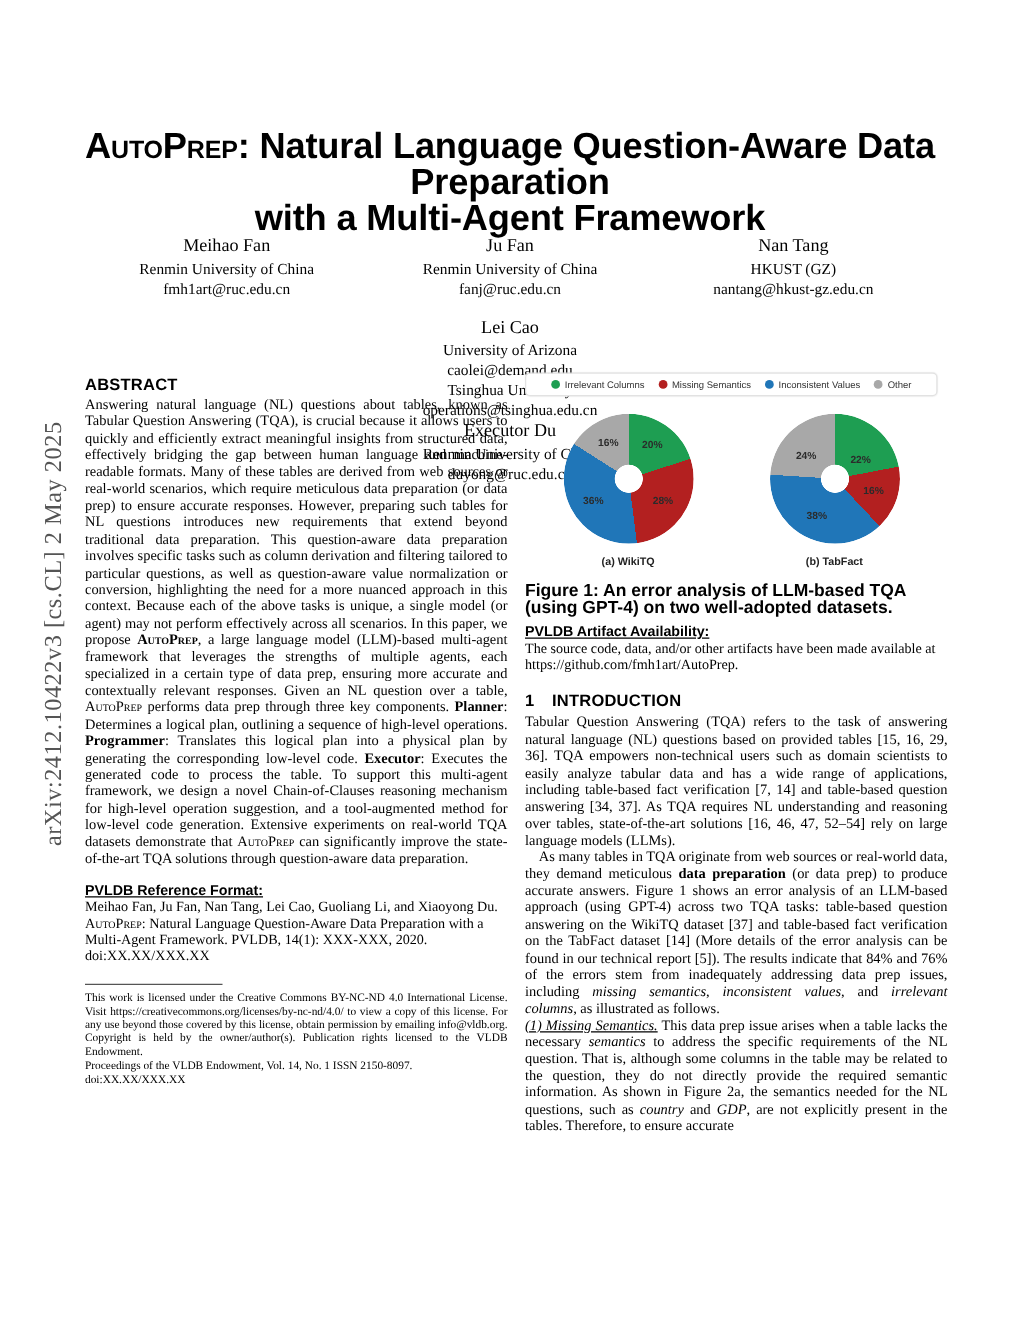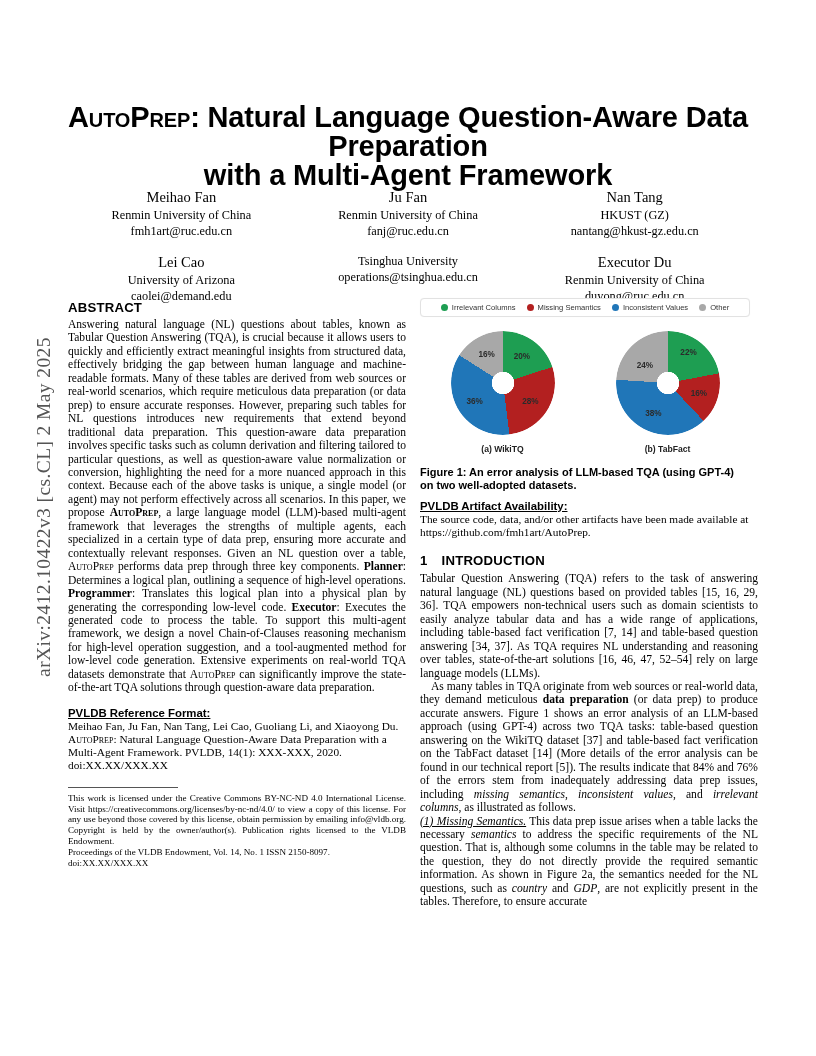"Lei Cao" div.author-row { flex-direction: none -> column }
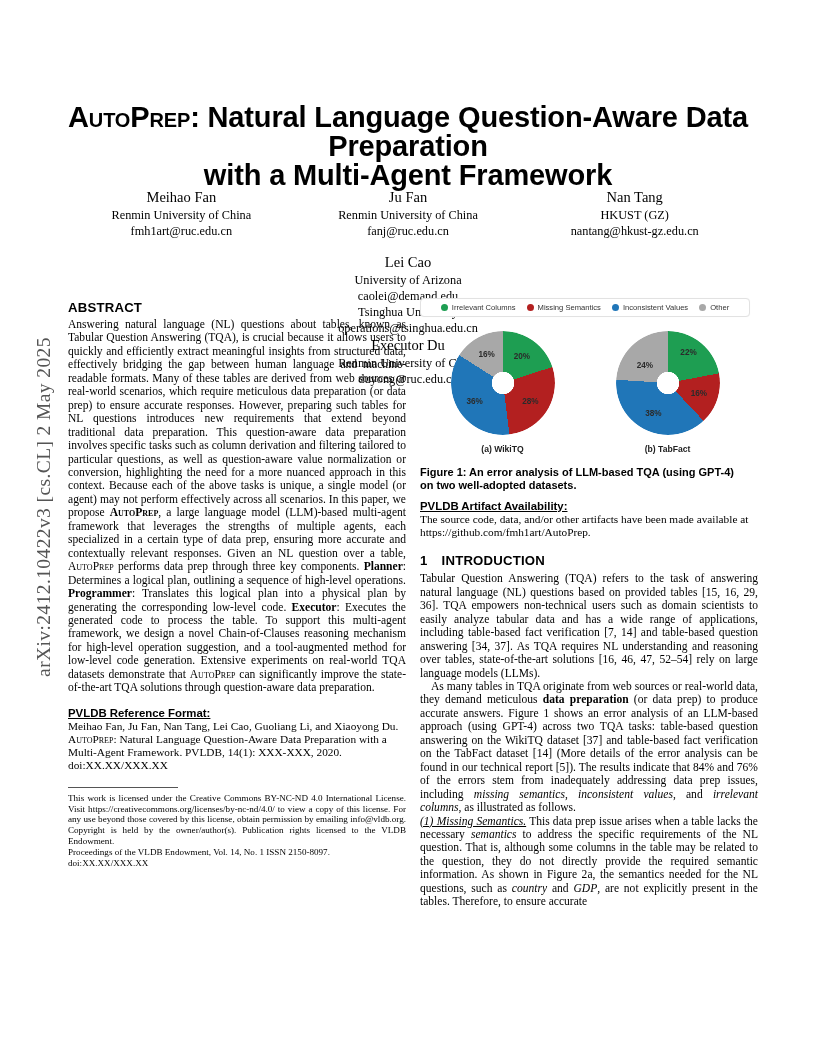"22%" span.pie-lbl { top: 21px -> 37px }
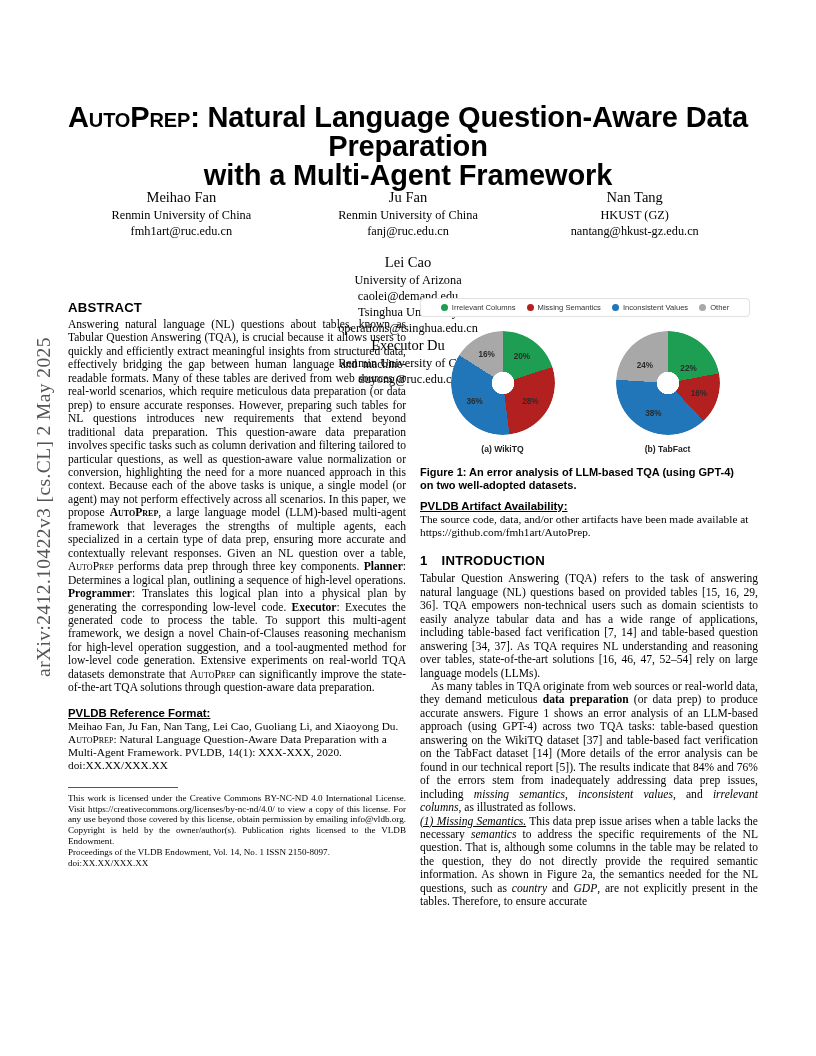"Figure 1: An error analysis" .fig-cap { font-size: 11px -> 14px }
